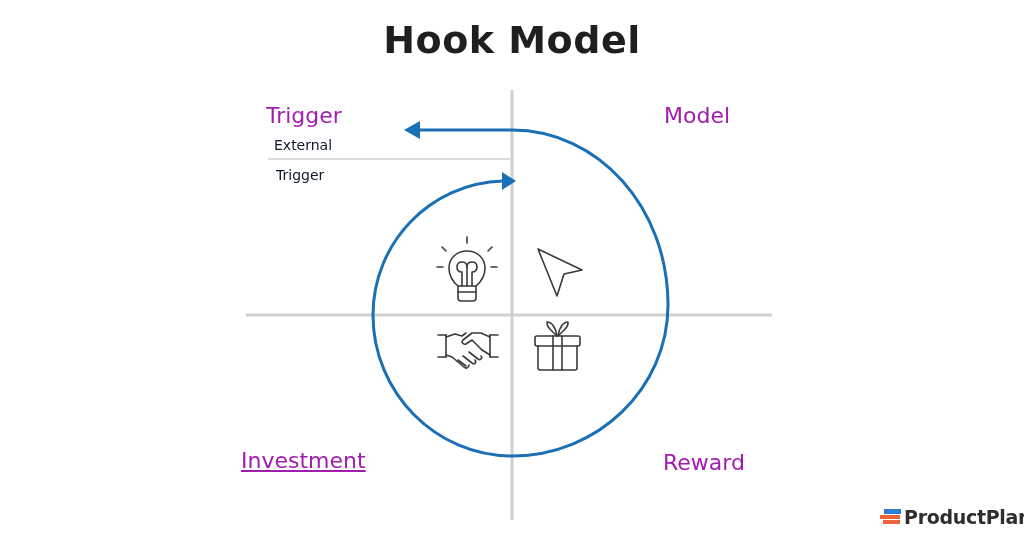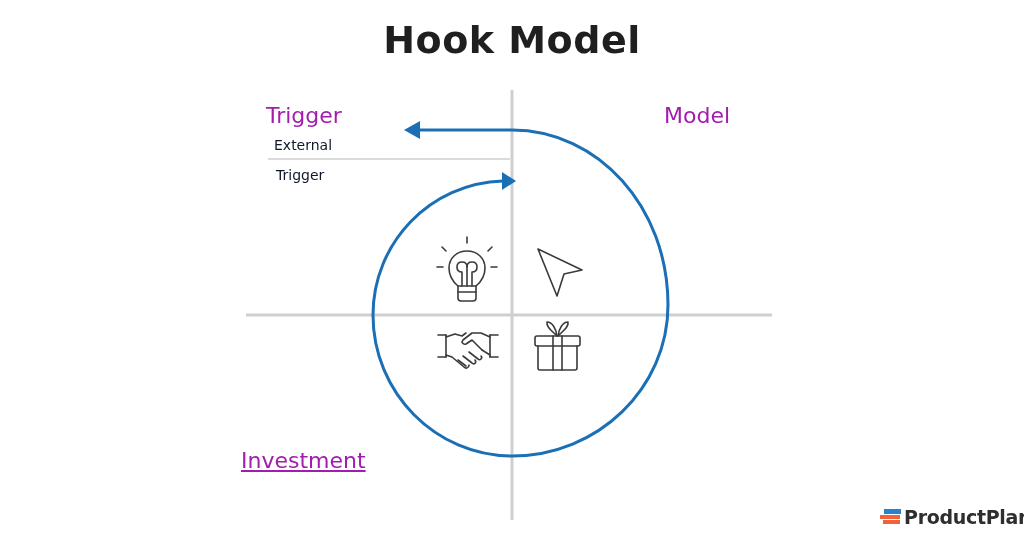"Reward" div { html: none -> <div>Reward</div> }
